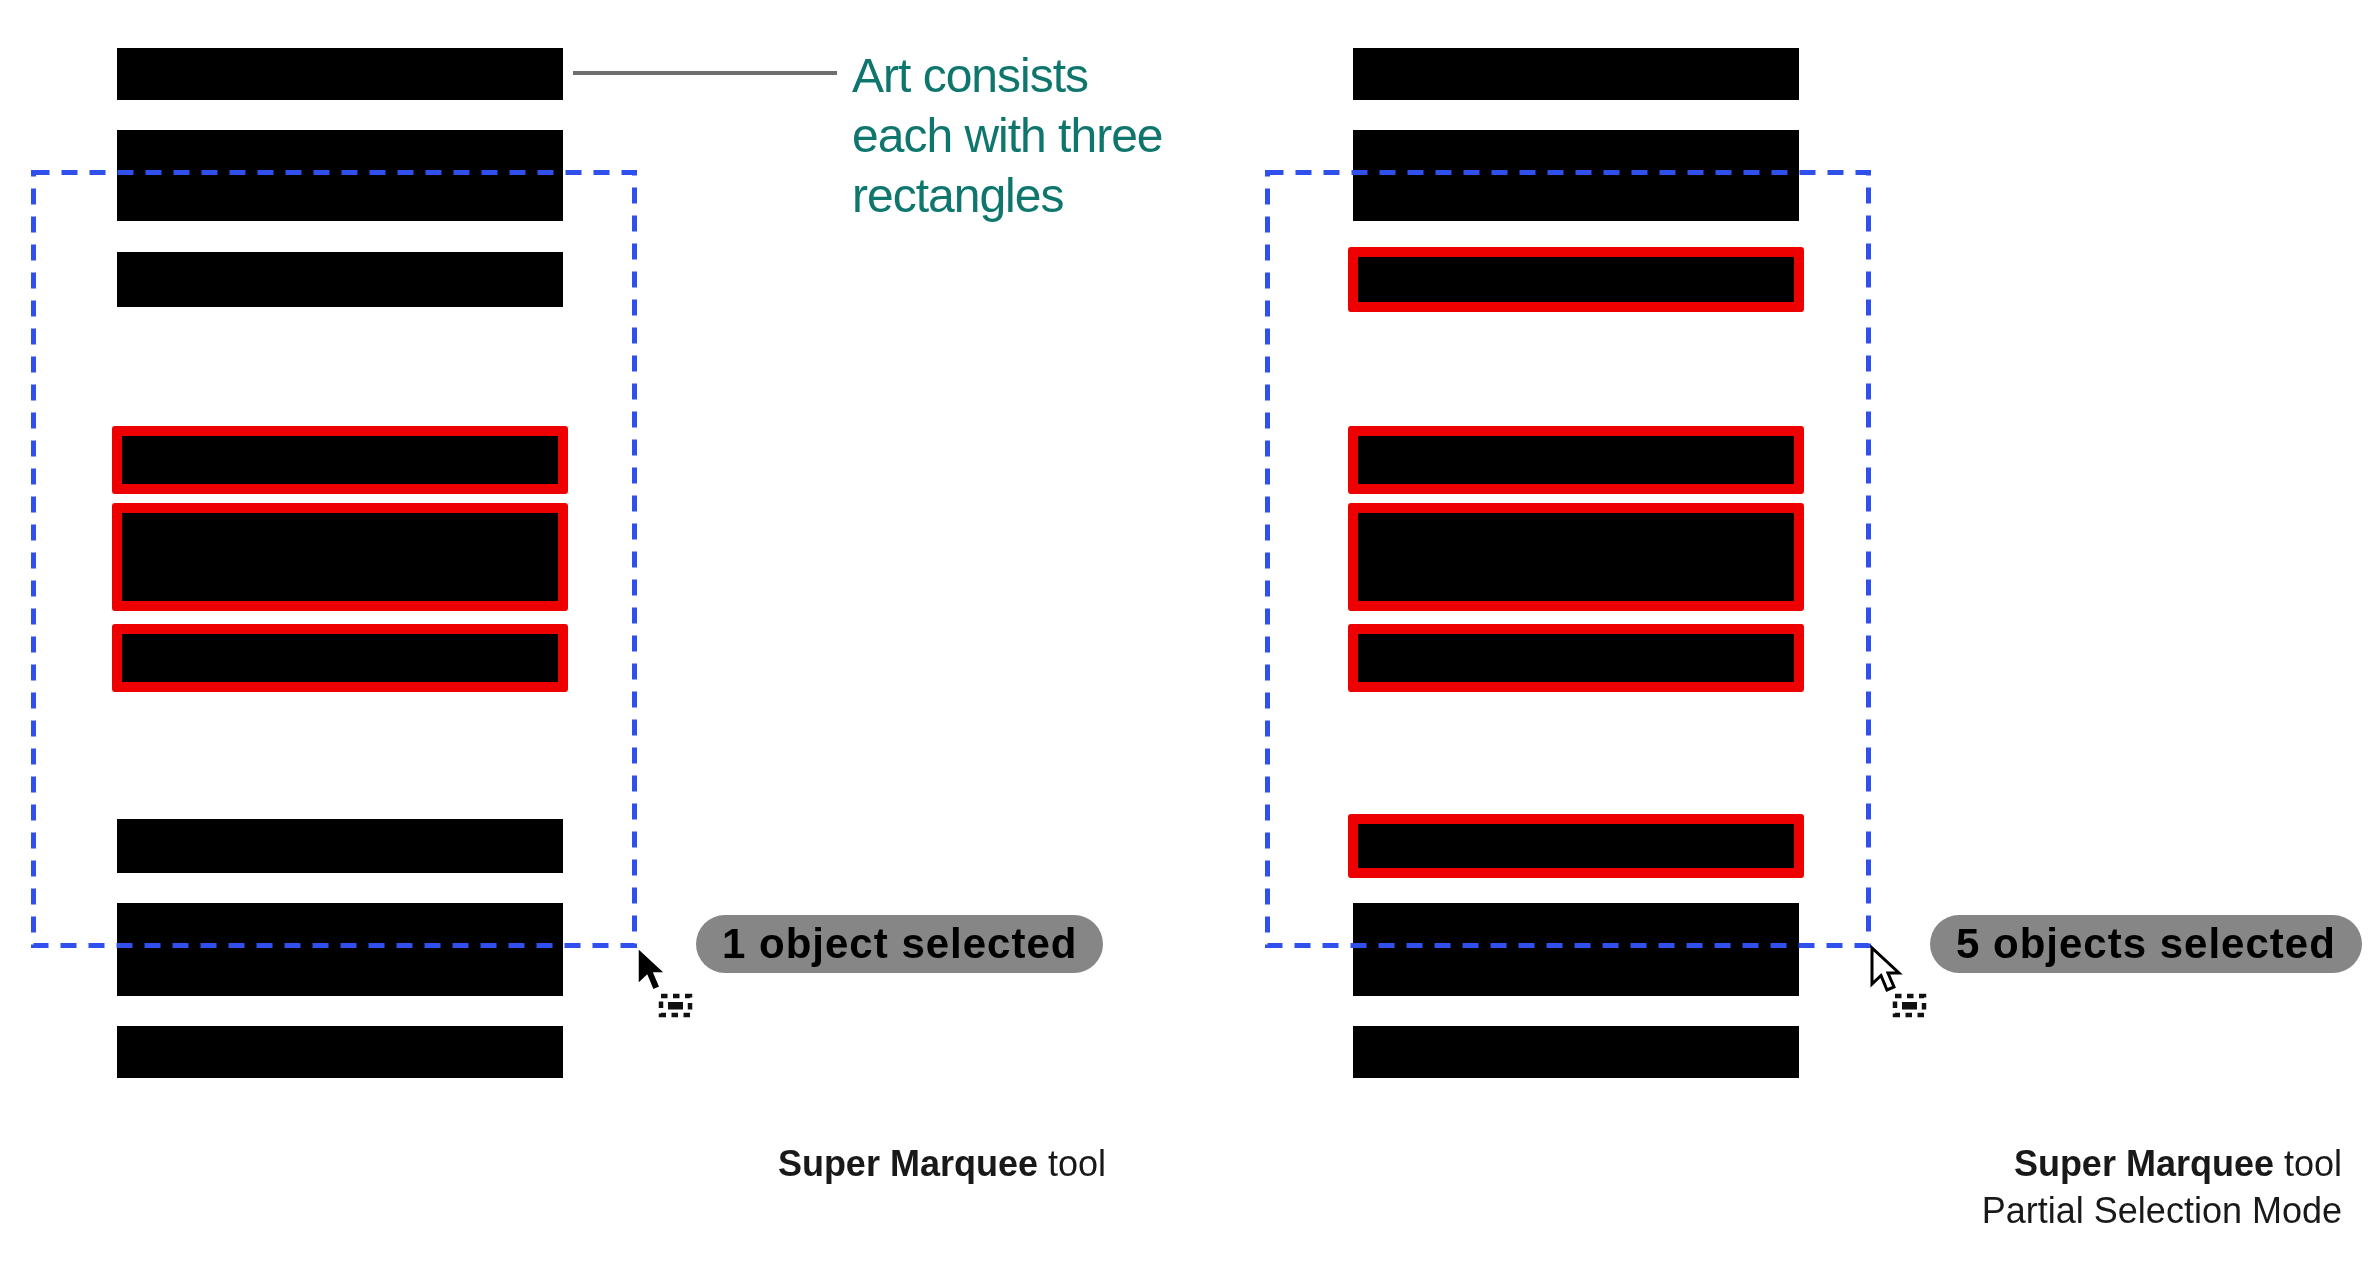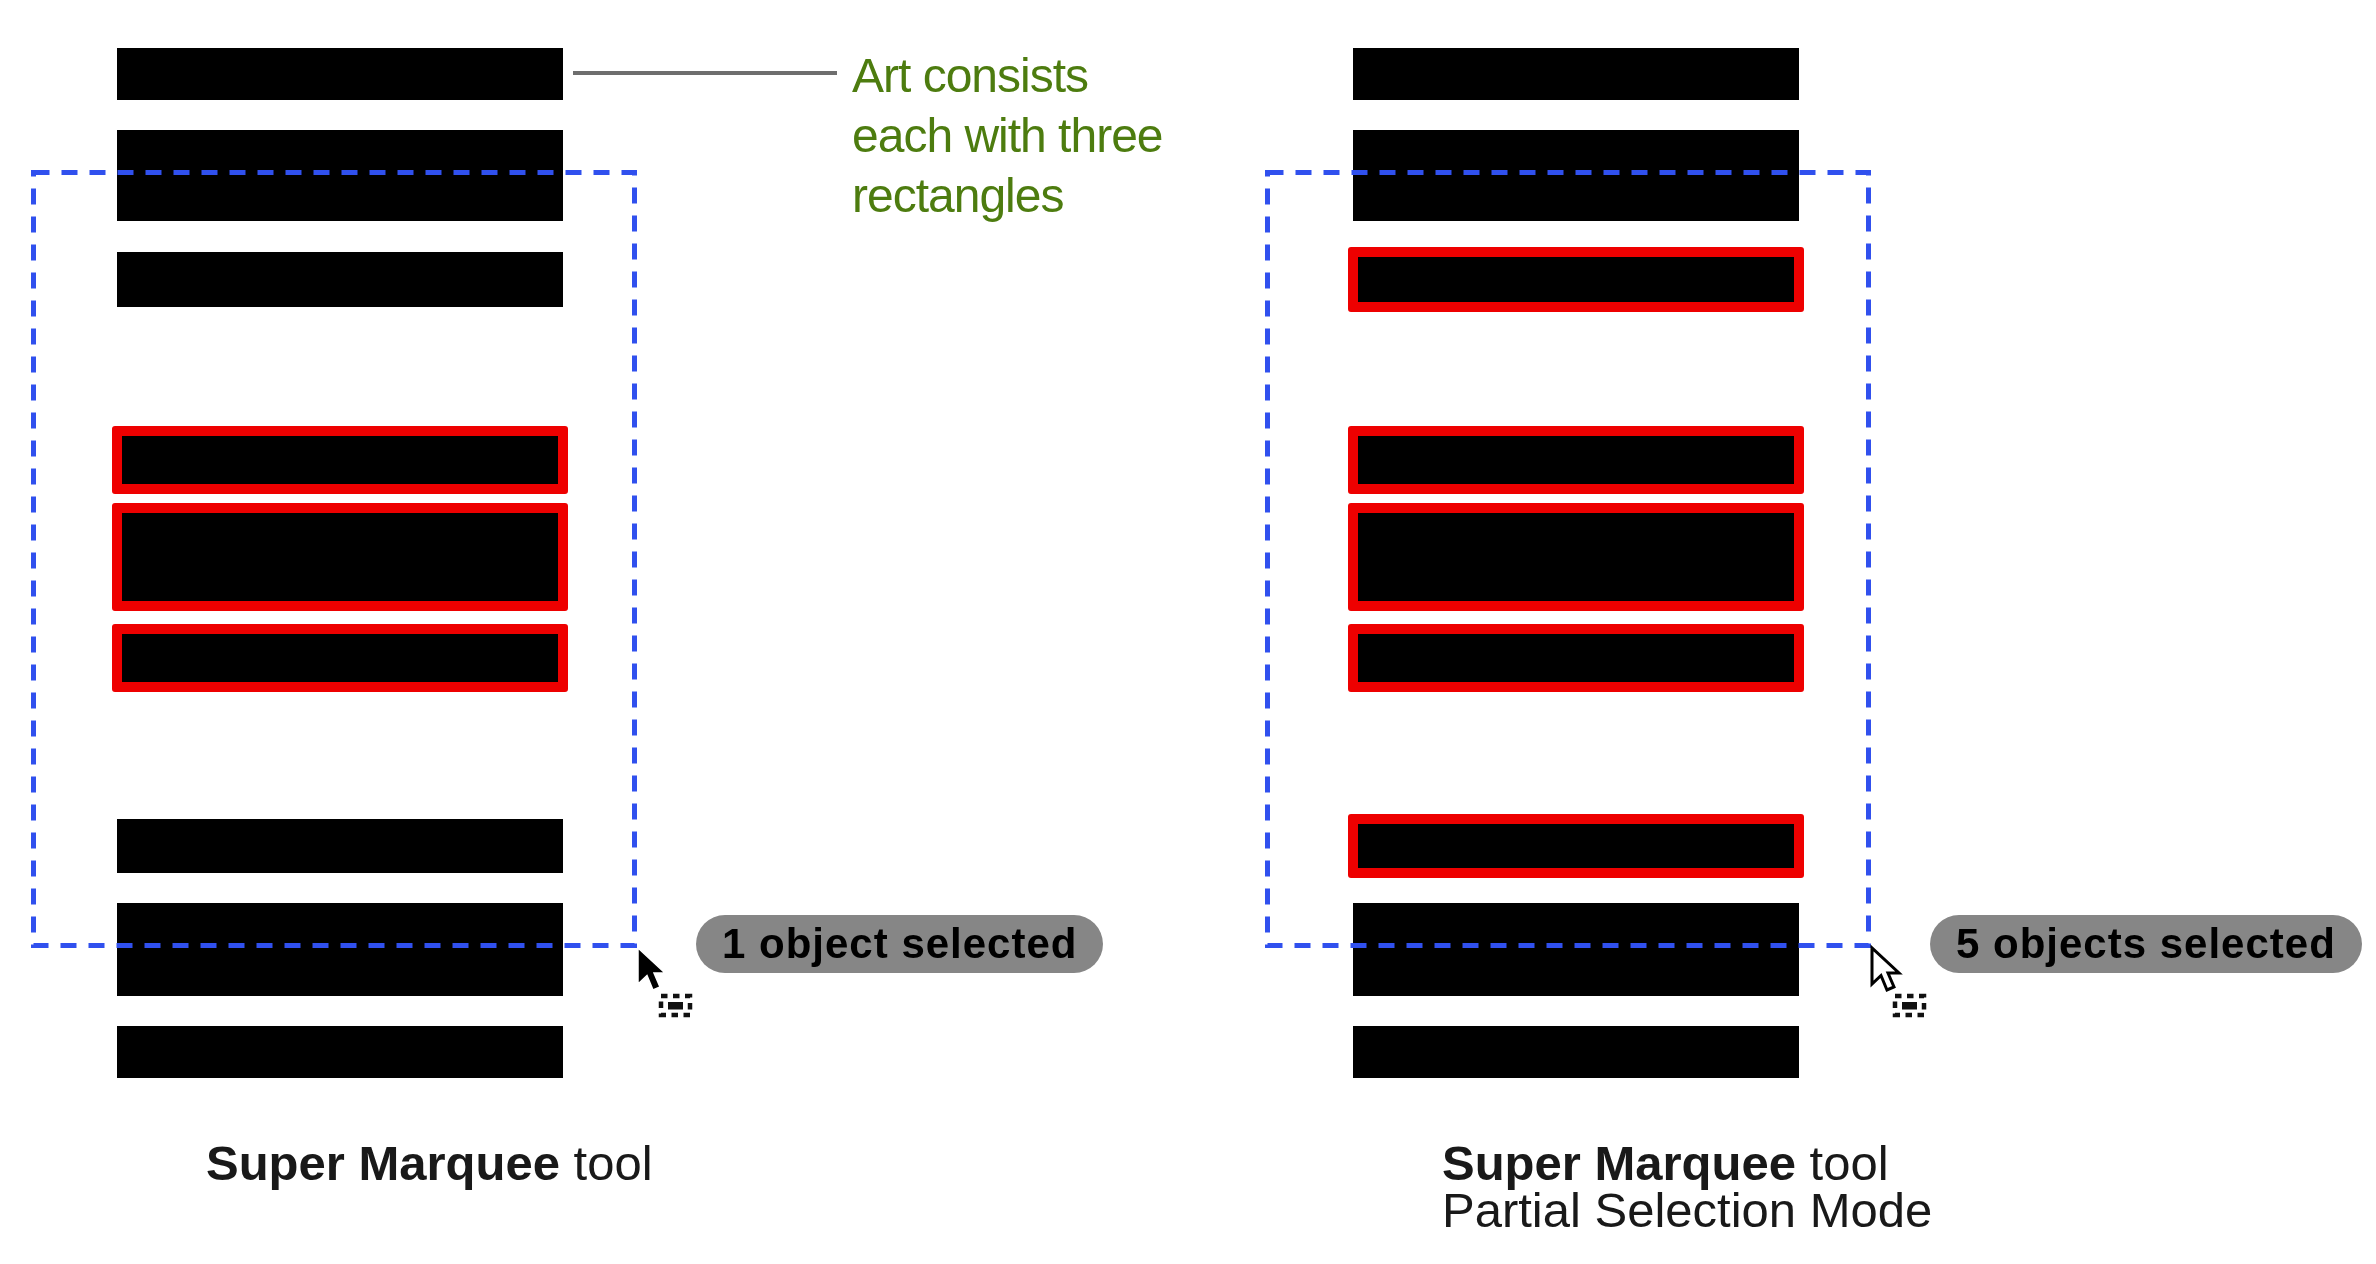"Art consists" .annotation { color: #4d7c0f -> #0f766e }
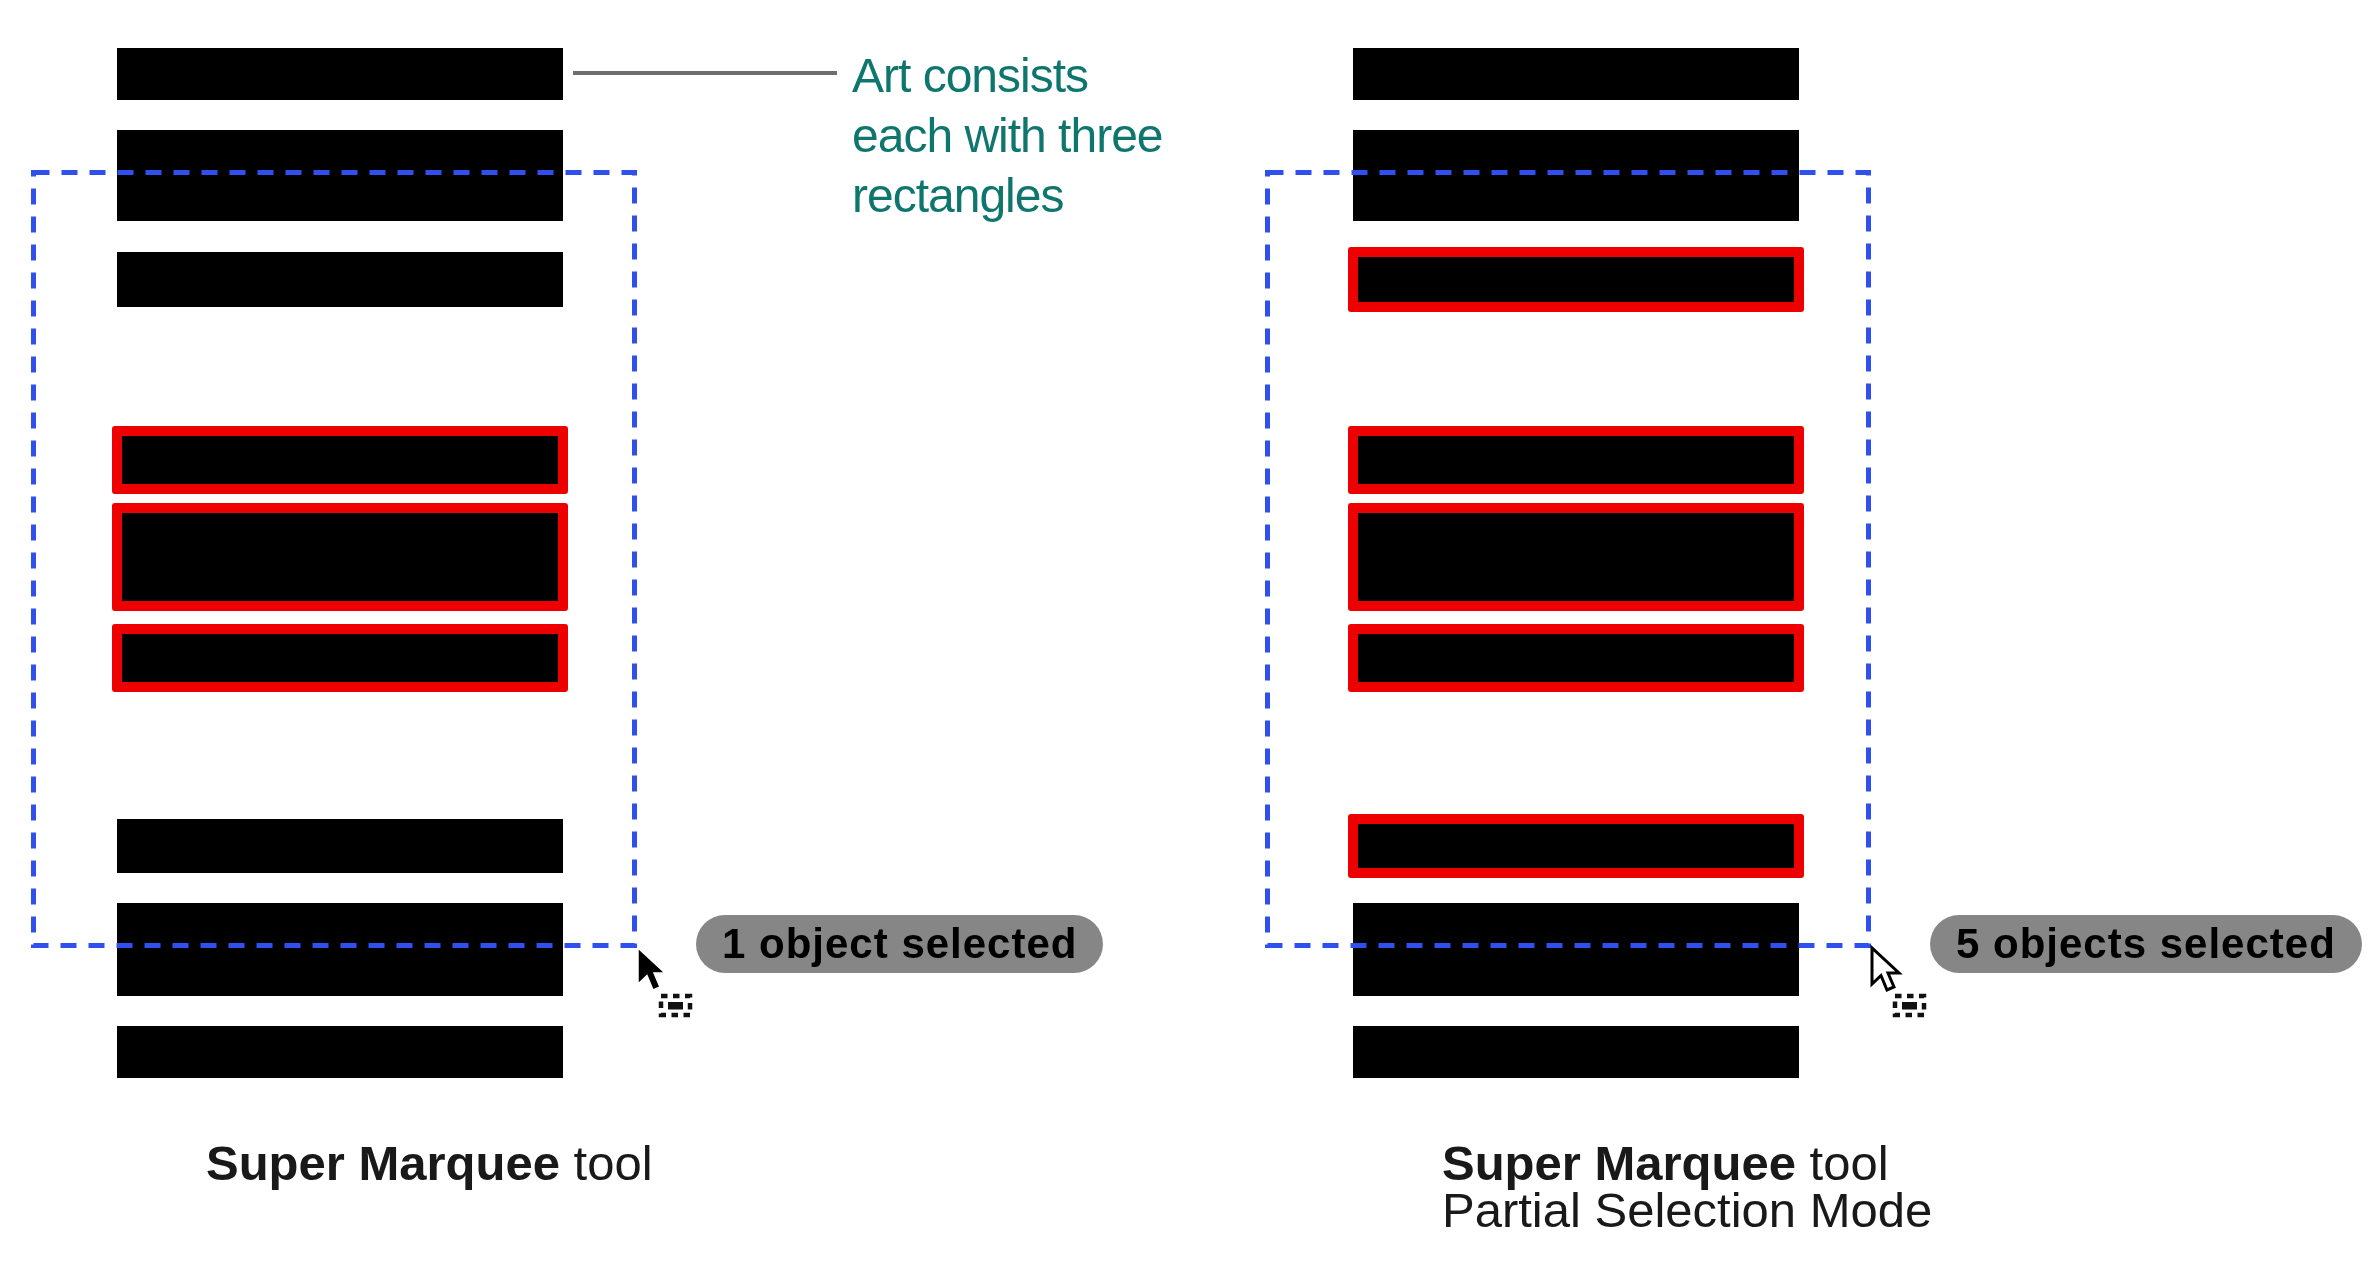"Super Marquee tool" .caption { font-size: 49px -> 36px; text-align: left -> right }
